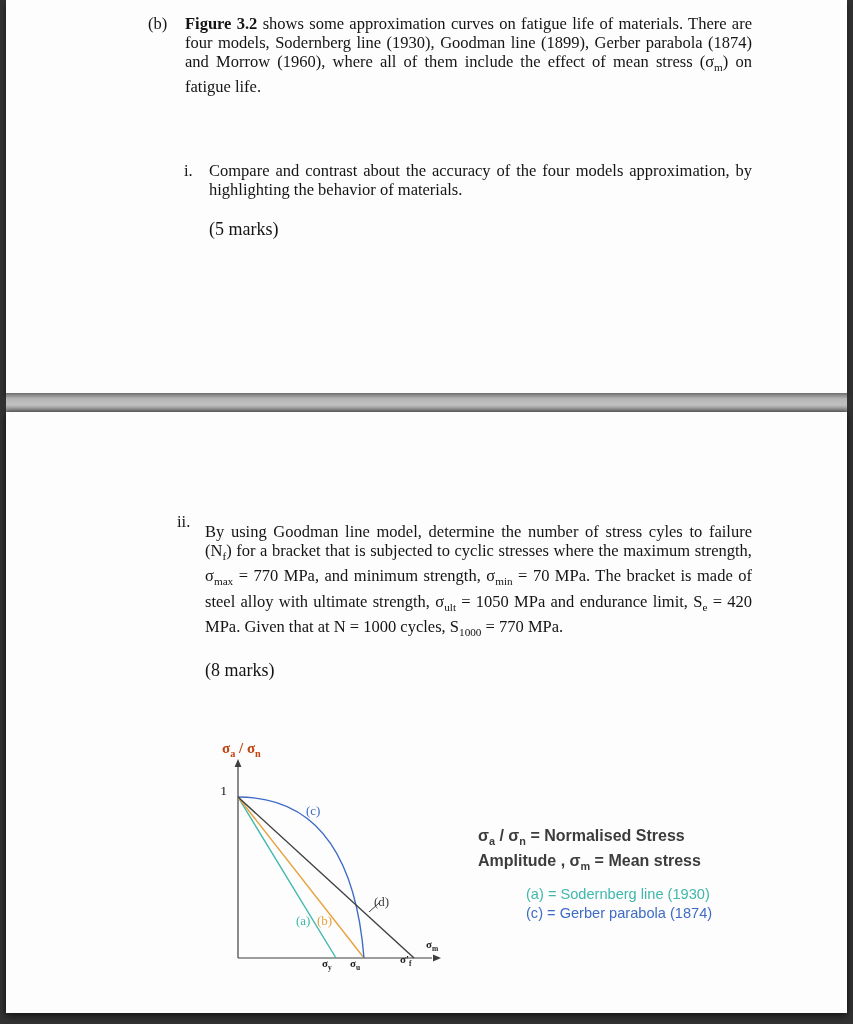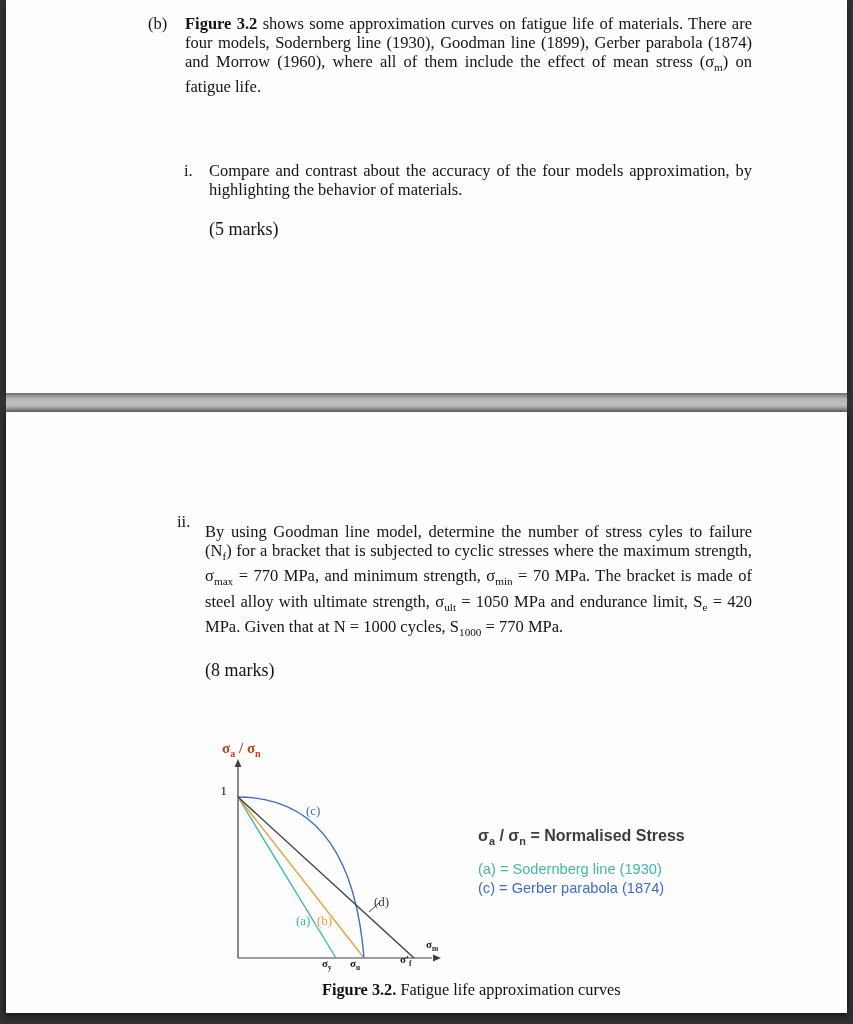"Amplitude , σm = Mean" div.lg-head { html: none -> <div><span>Amplitude , σ</span><sub>m</sub><span> = Mean stress</span></div> }
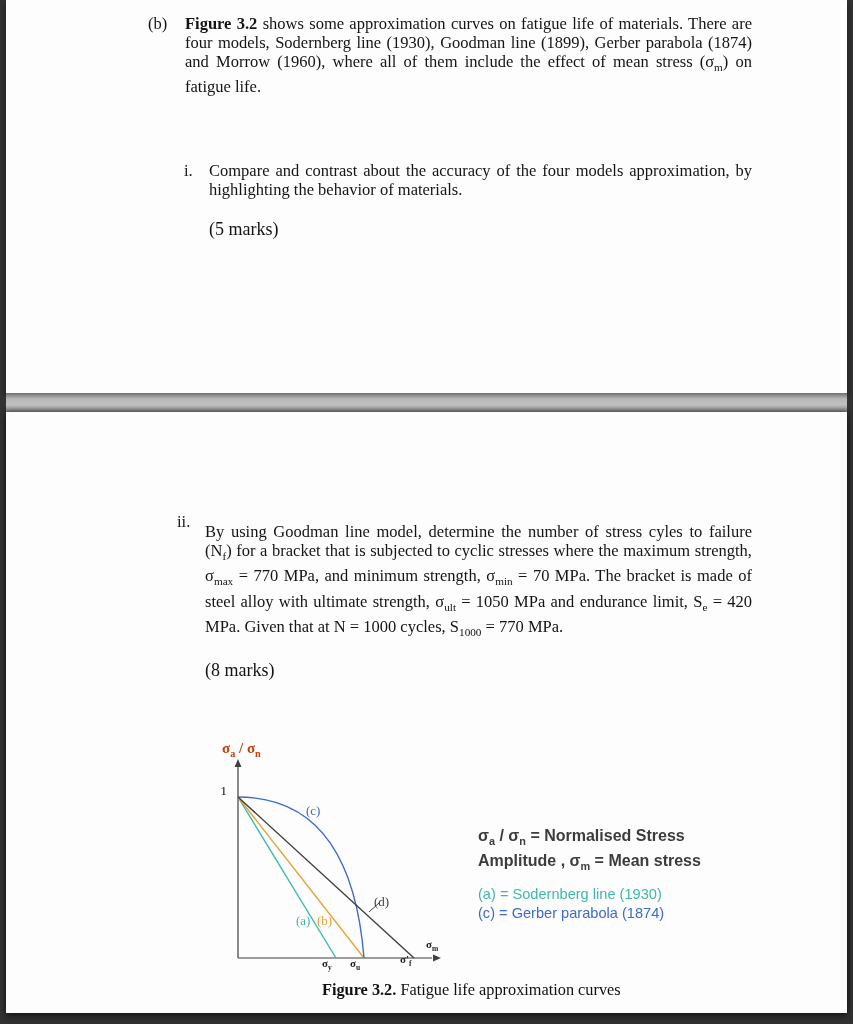"(a) = Sodernberg line (1930)" .lg-entries { margin-left: none -> 48px }
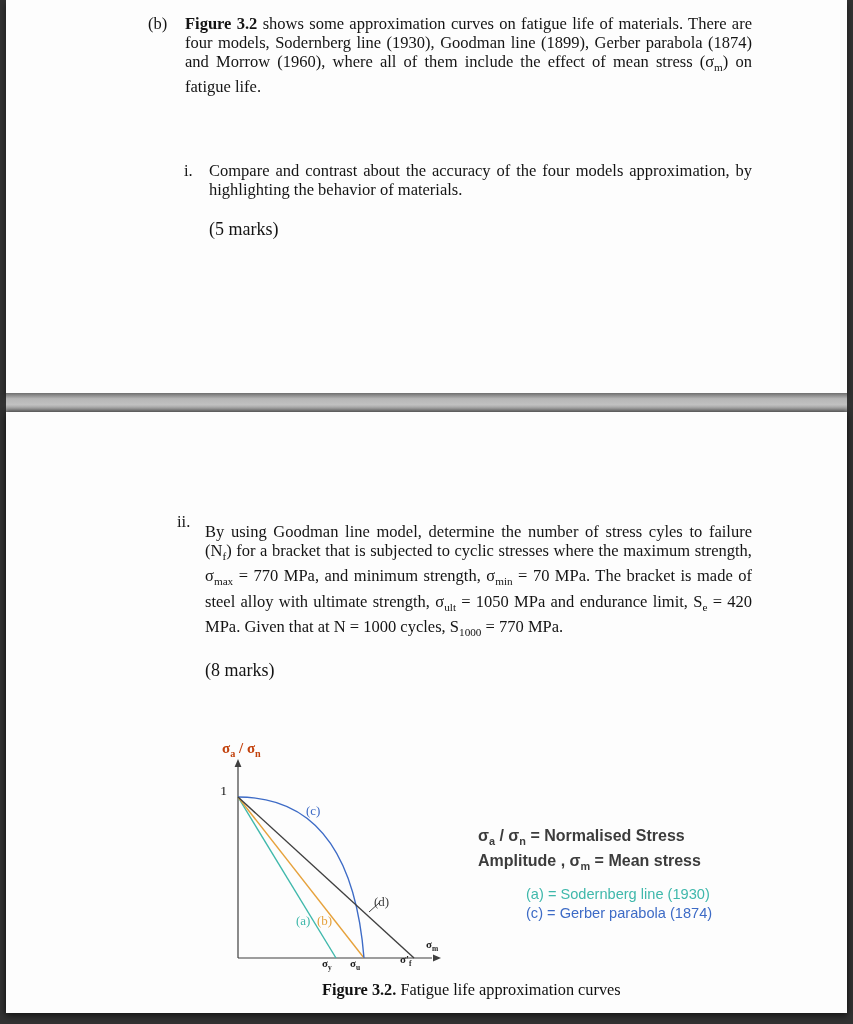"Figure 3.2. Fatigue life approximation" div.caption { html: <div><b>Figure 3.2.</b><span> Fatigue life approximation curves</span></div> -> none }
